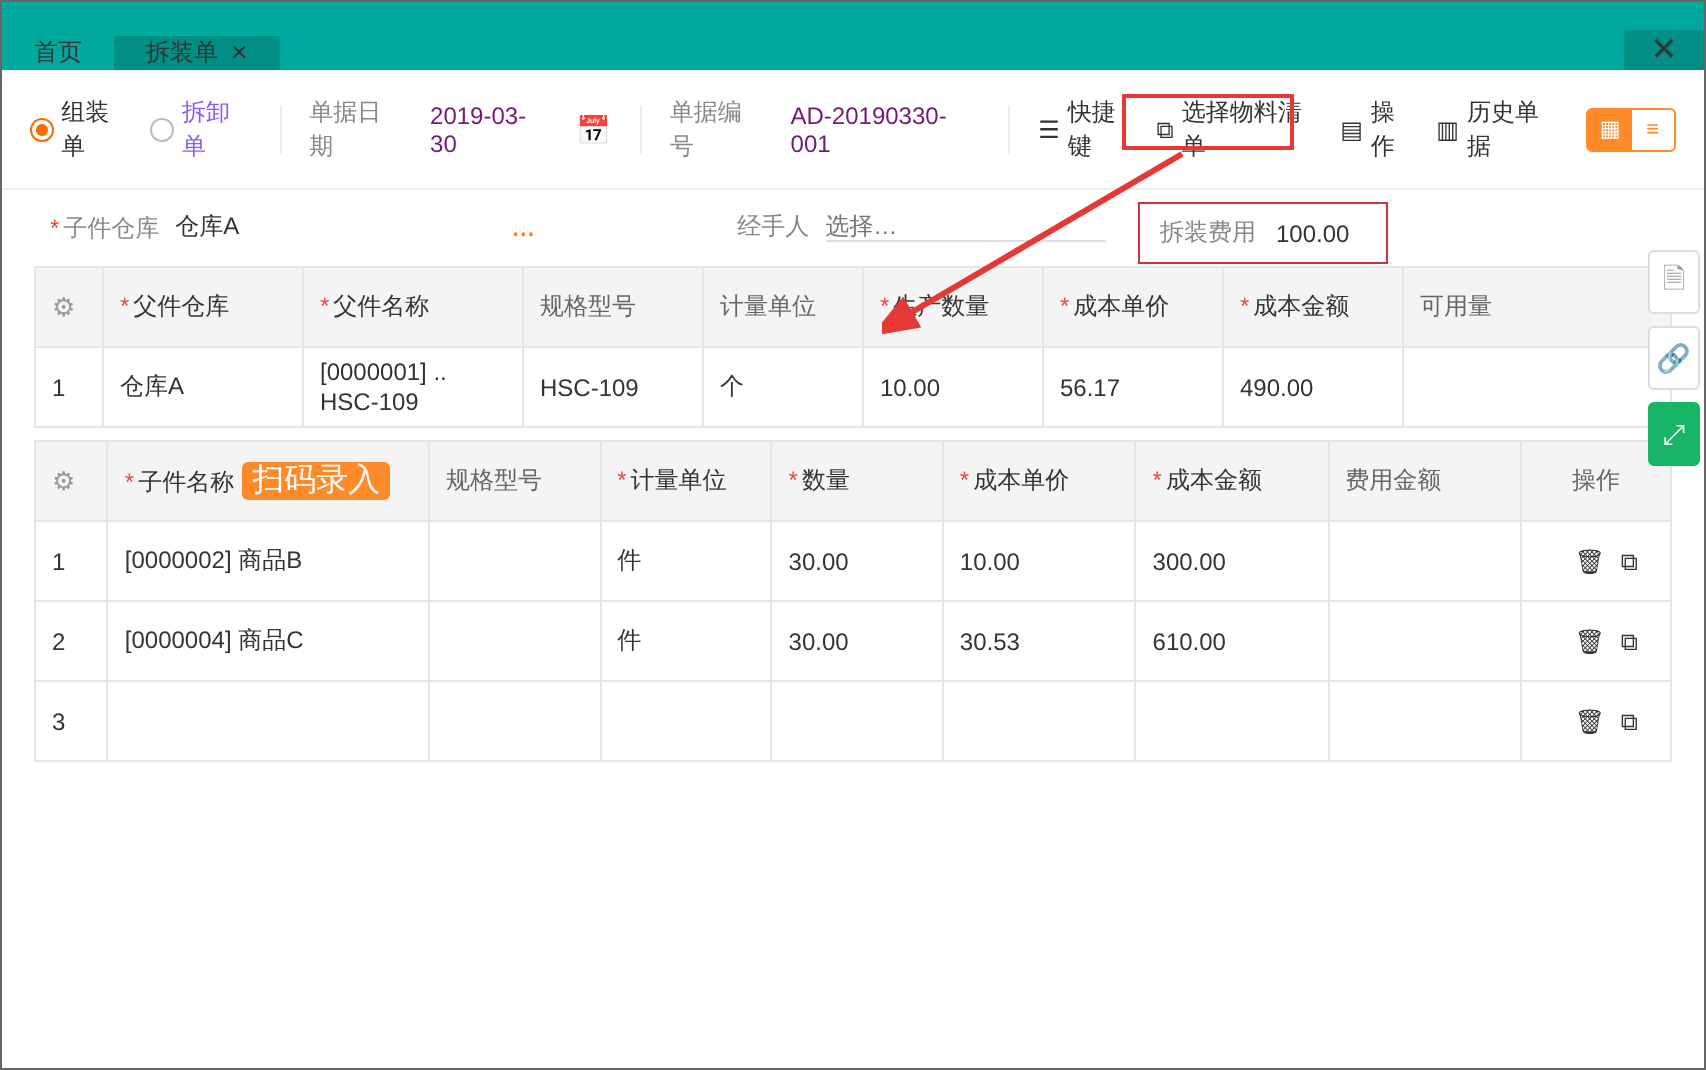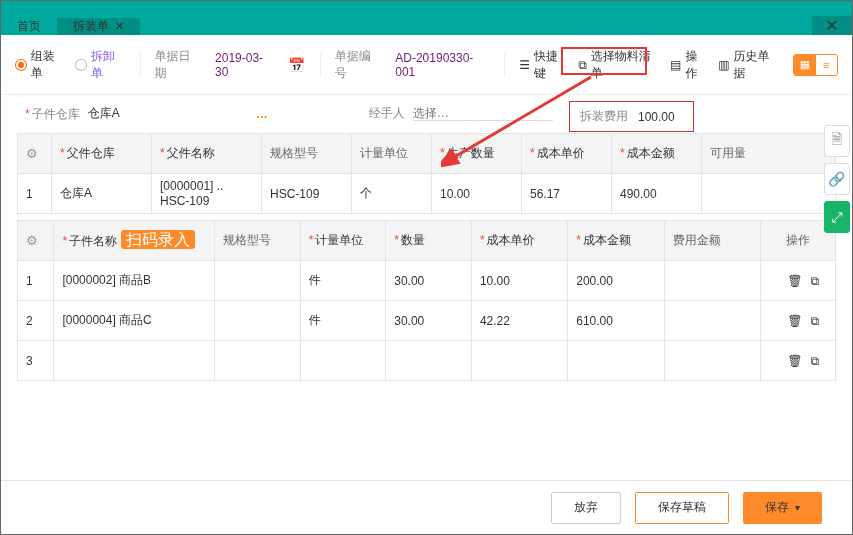"200.00" td { text: 200.00 -> 300.00 }
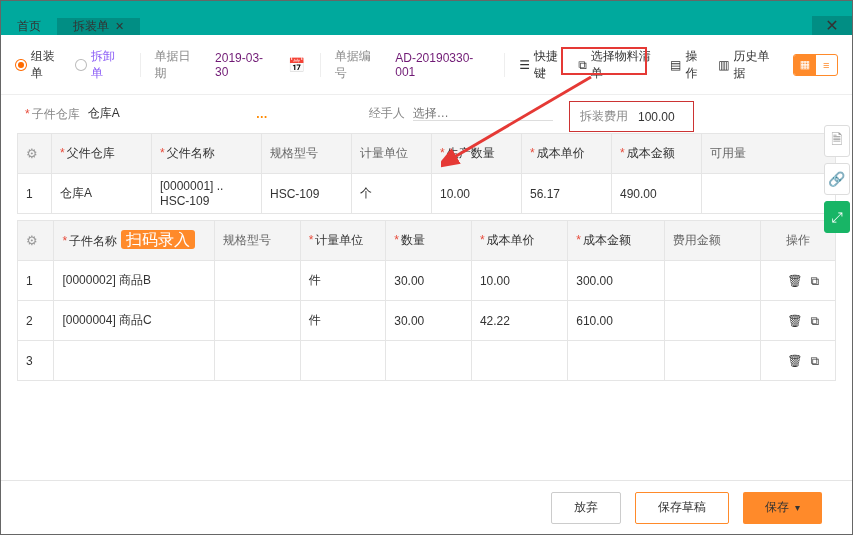"42.22" td { text: 42.22 -> 30.53 }
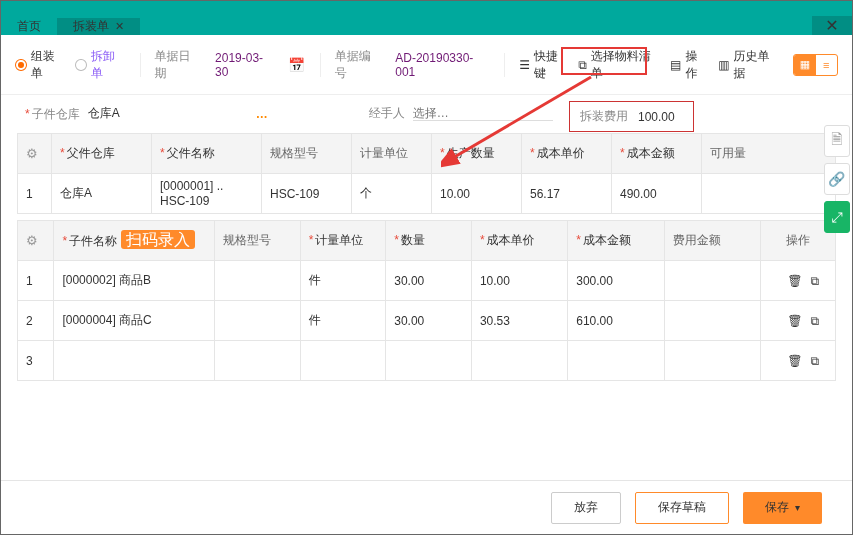"放弃" div.bottombar { html: <div> <div> <span>放弃</span> </div> <div> <span>保存草稿</span> </div> <div> <span>保存</span> <span>▾</span> </div> </div> -> none }
